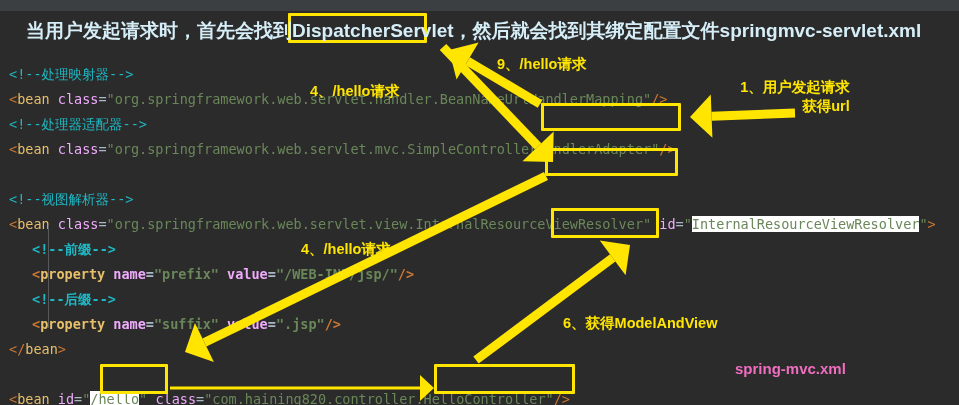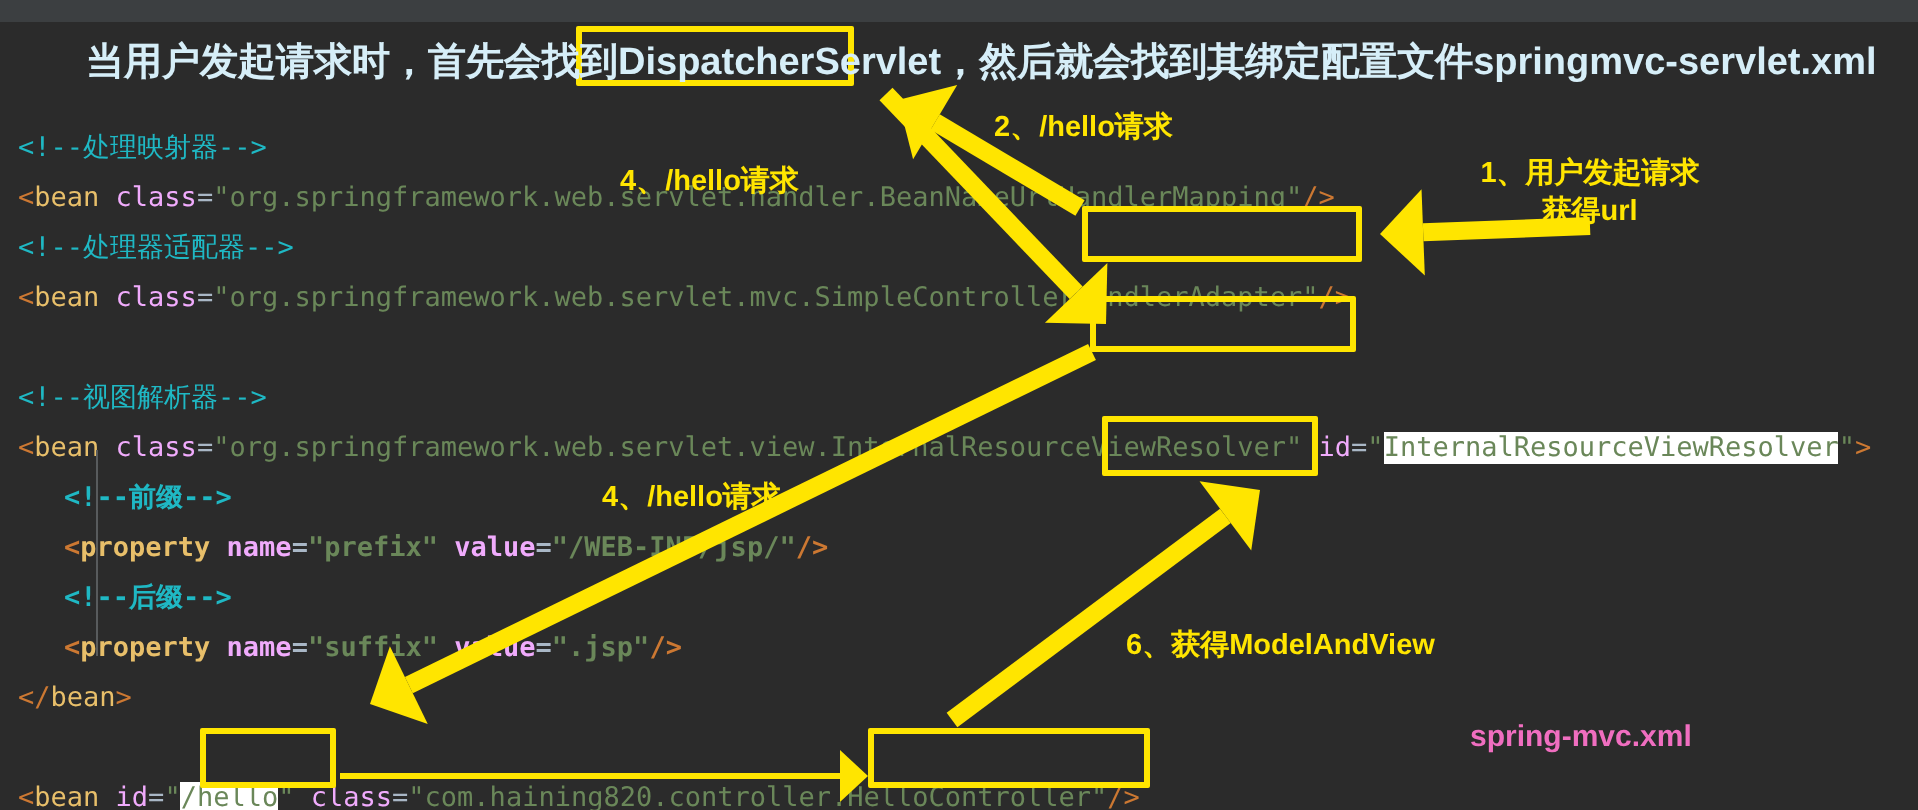"当用户发起请求时，首先会找到DispatcherServlet，然后就会找到其绑" .title { margin-left: 17px -> none }
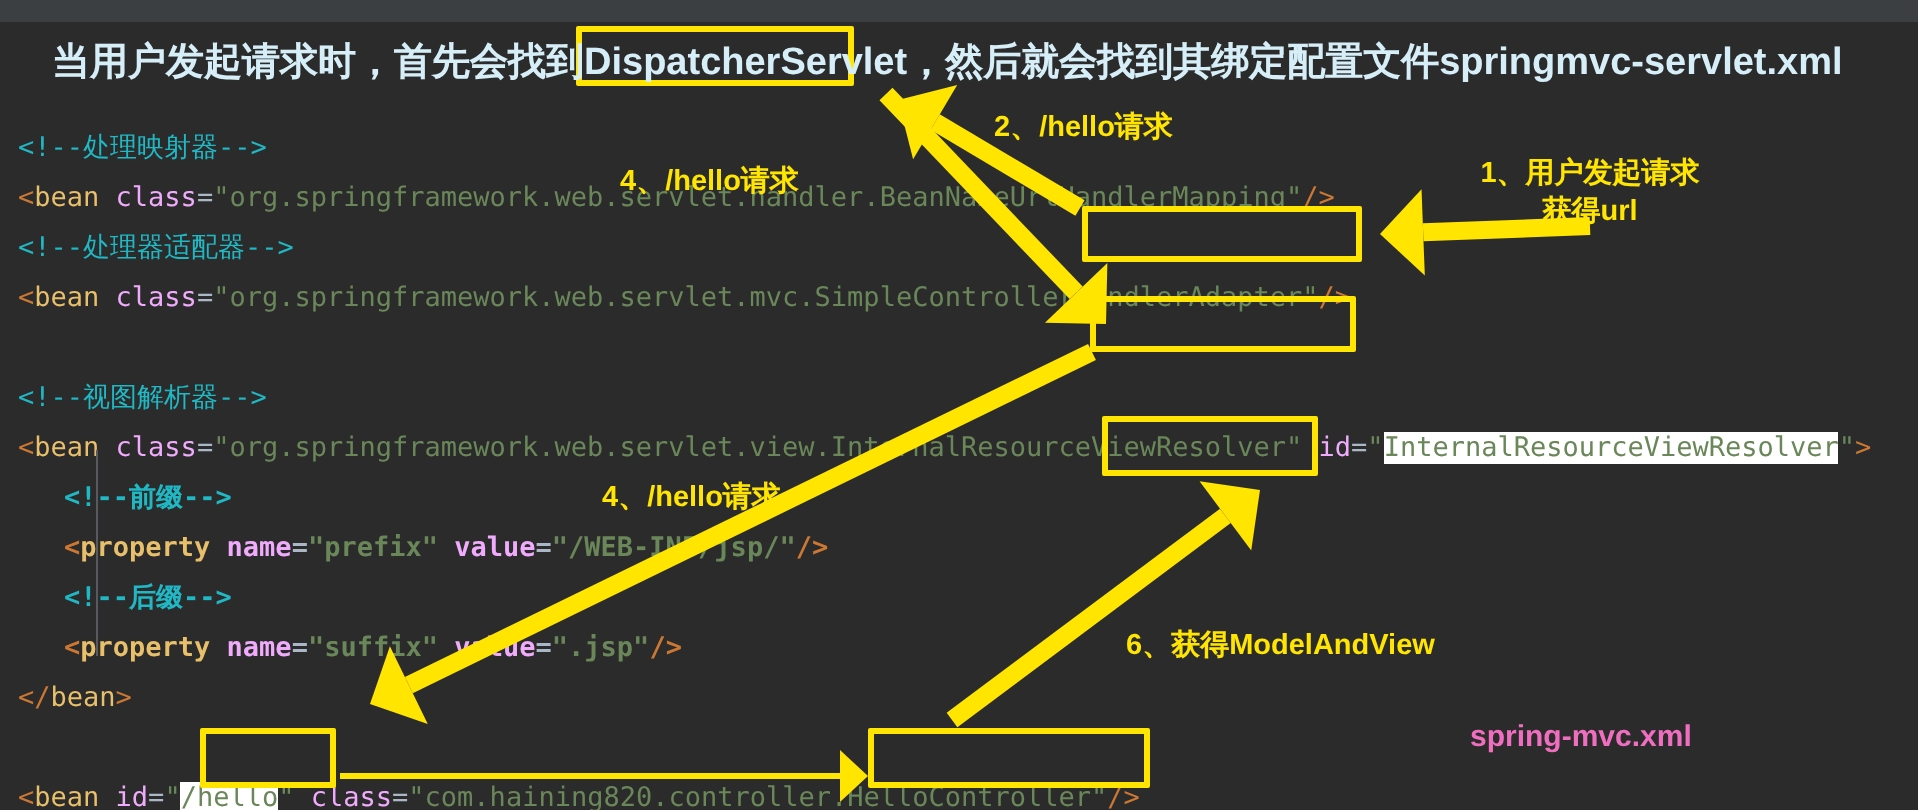"2、/hello请求" div.anno { text: 2 -> 9 }
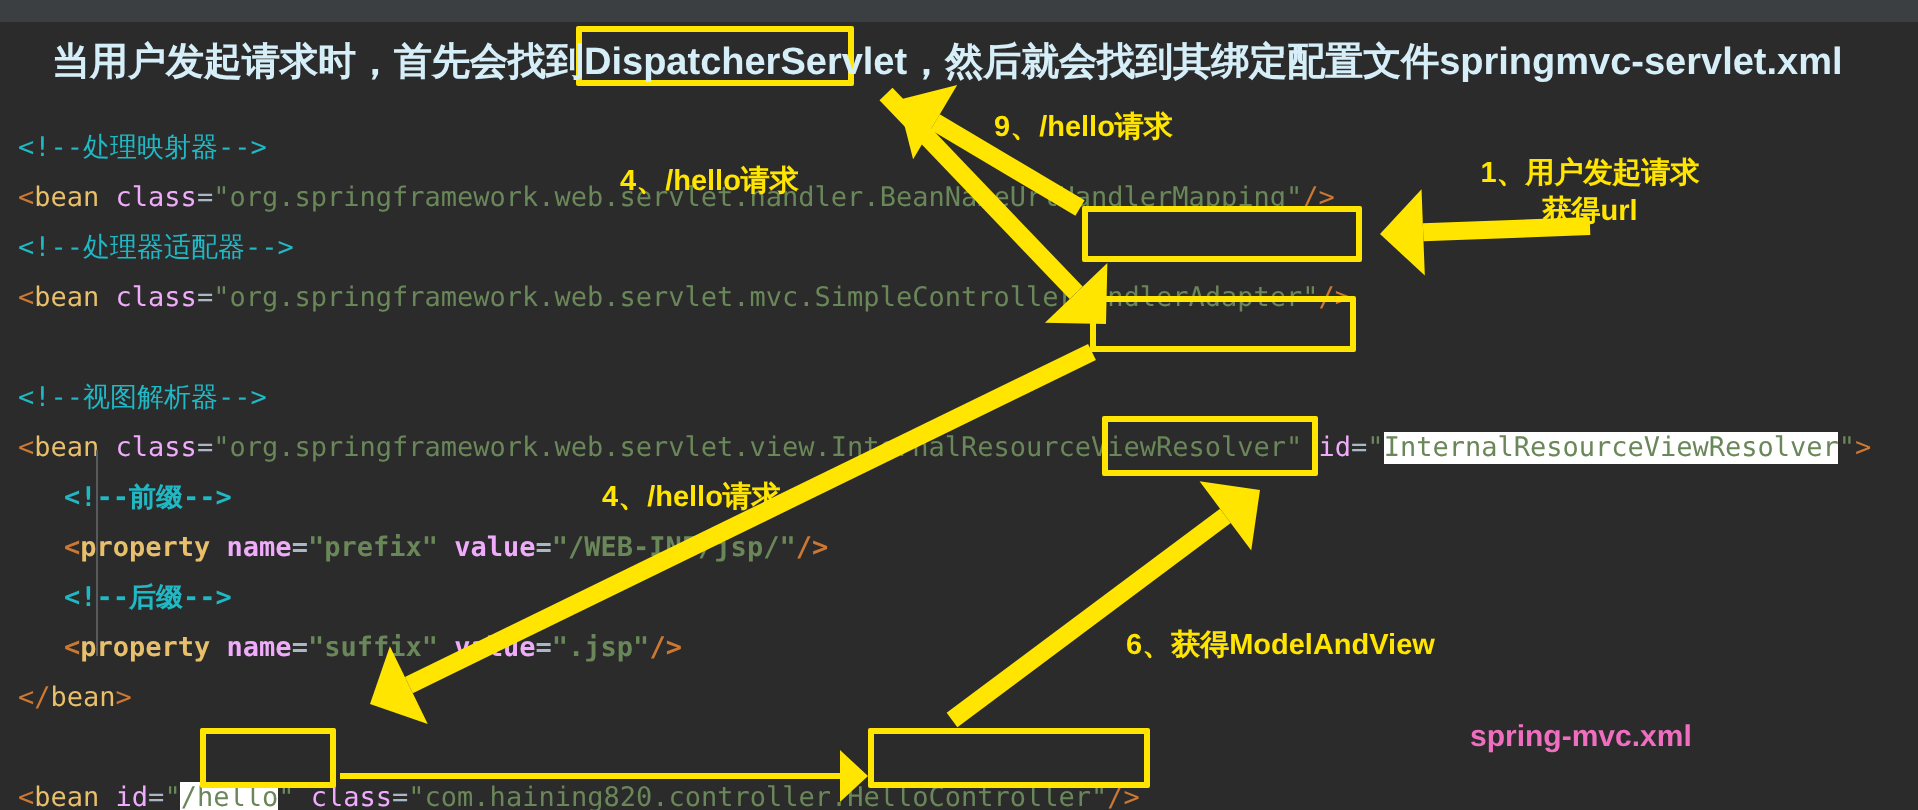"1、用户发起请求" .anno.center { text-align: center -> right }
